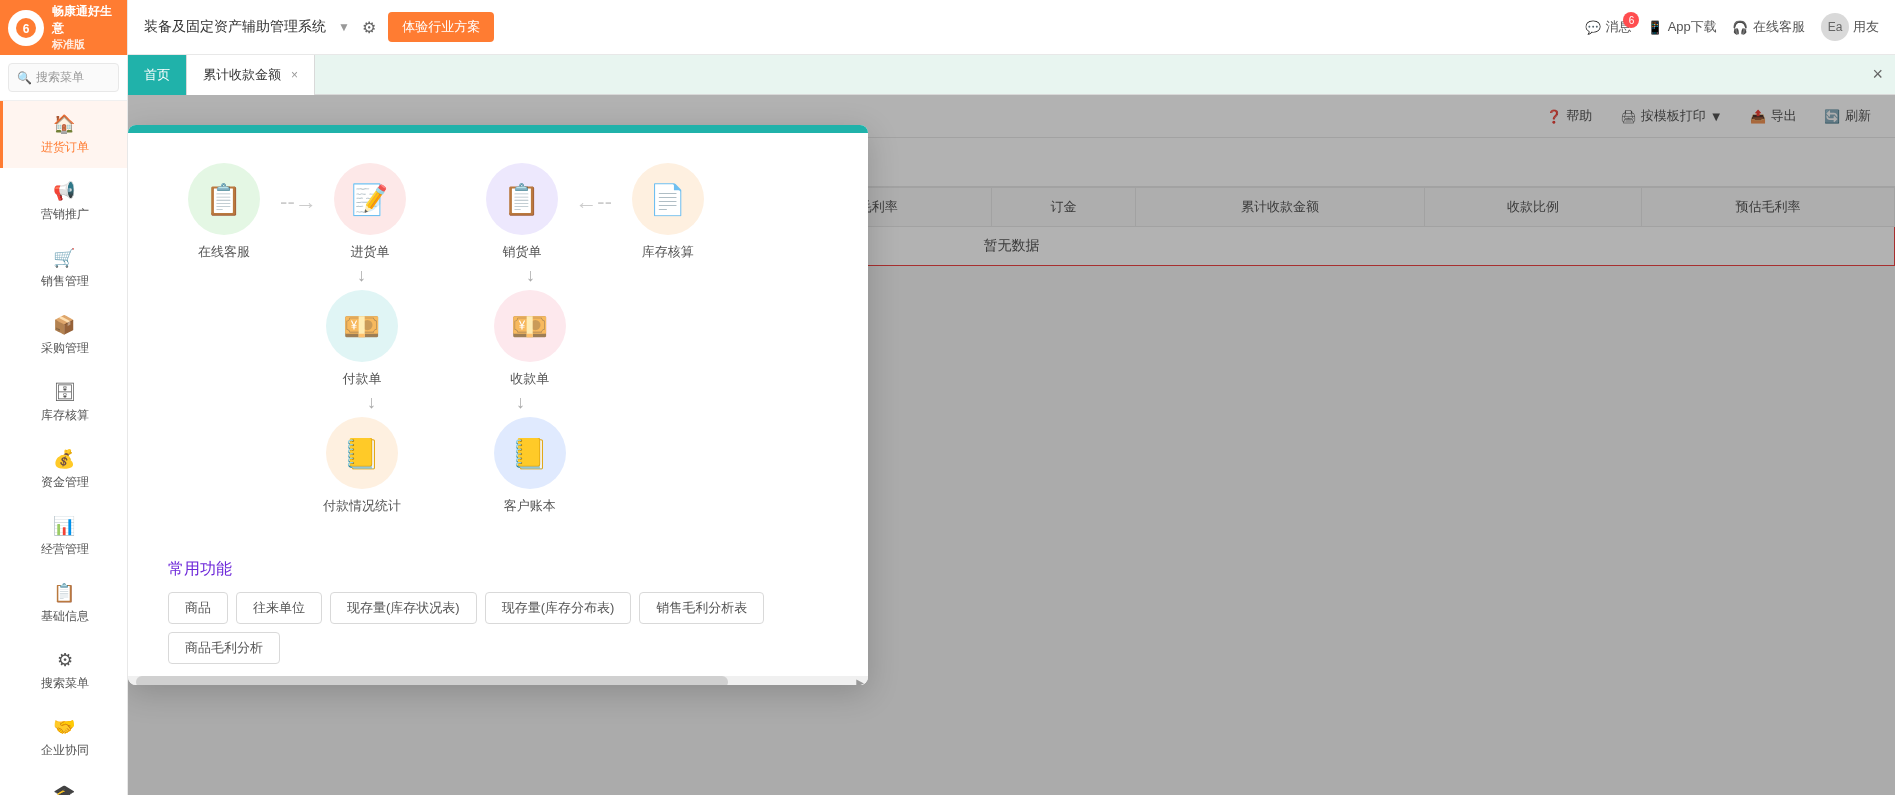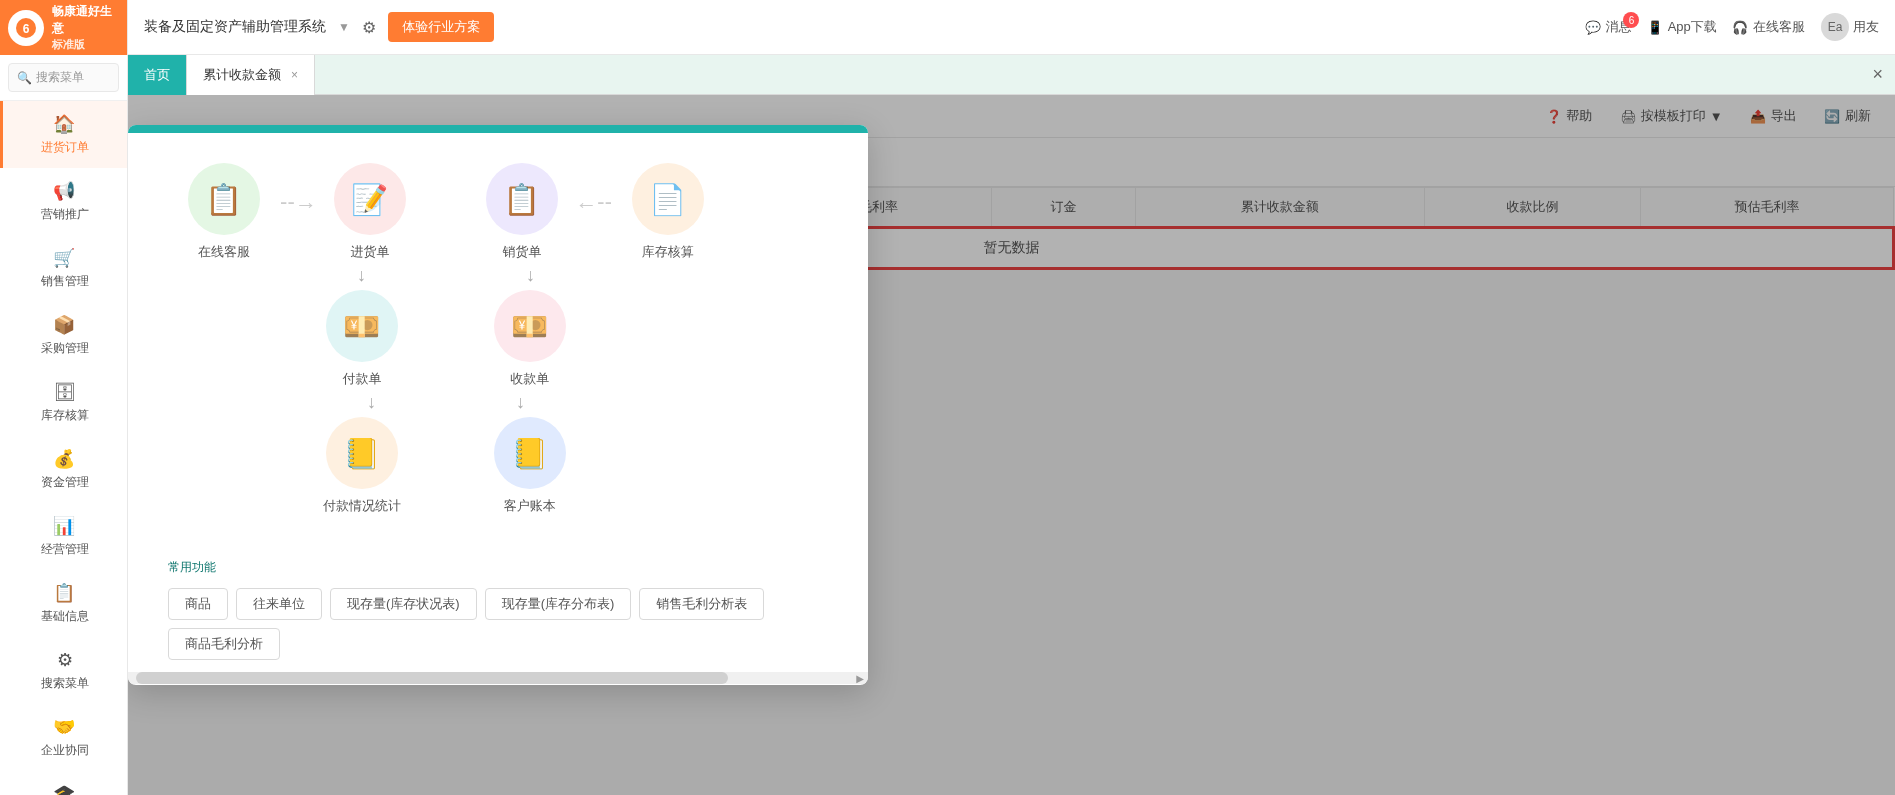"暂无数据" .data-table td { border: 3px solid #ef4444 -> 1px solid #ef4444 }
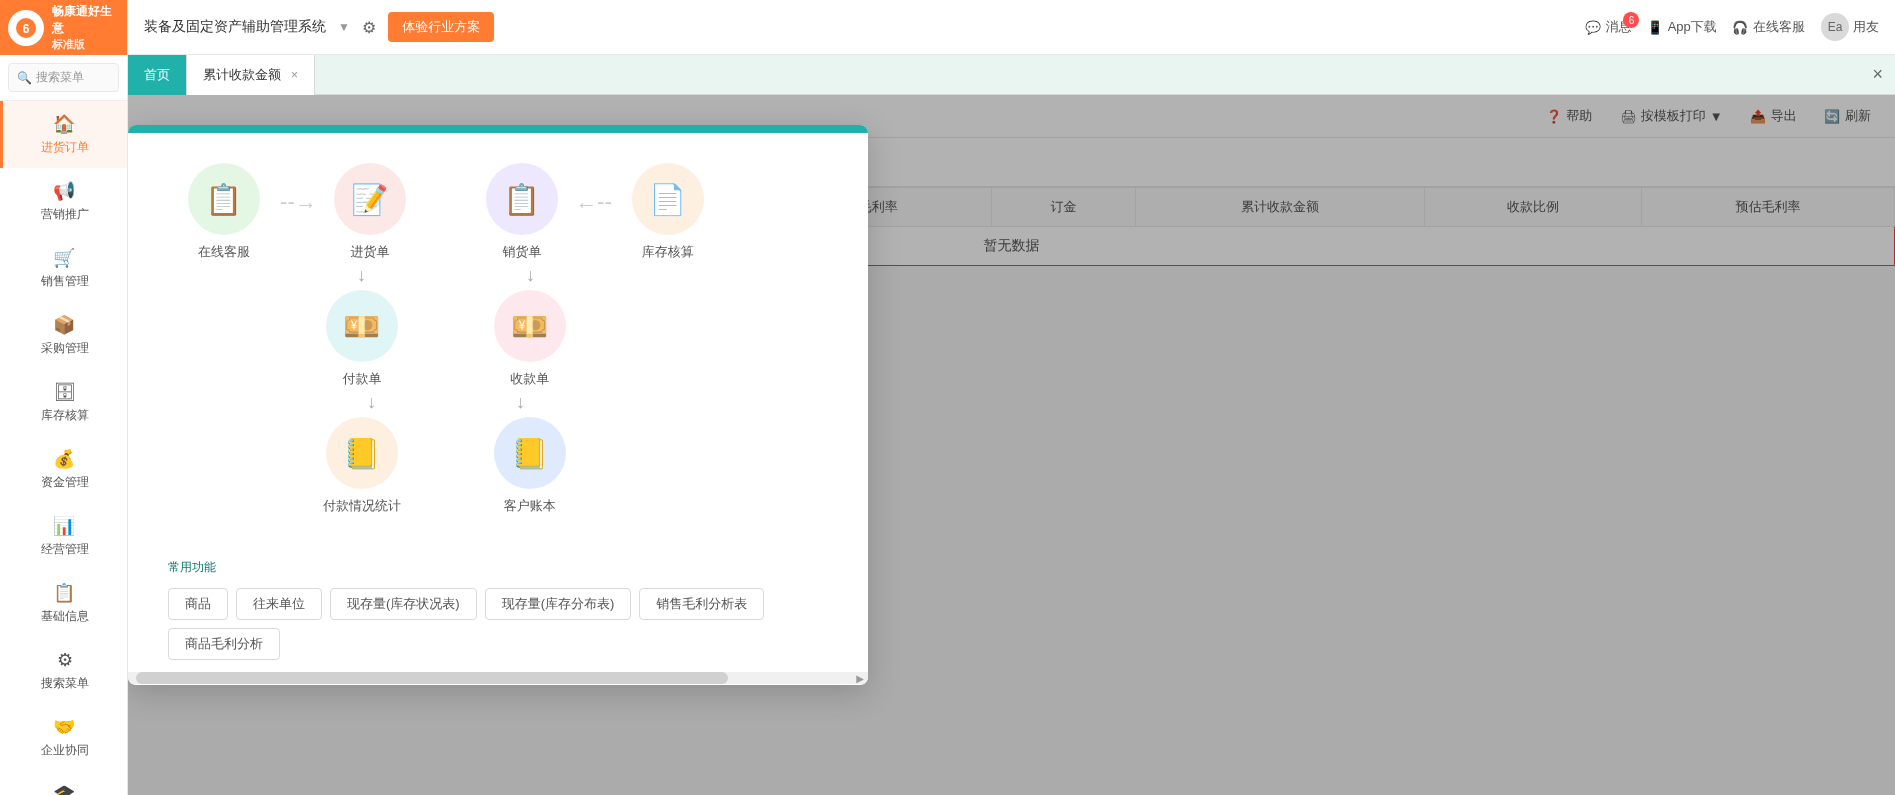"常用功能" .common-title { color: #0f766e -> #6d28d9; font-size: 12px -> 16px }
